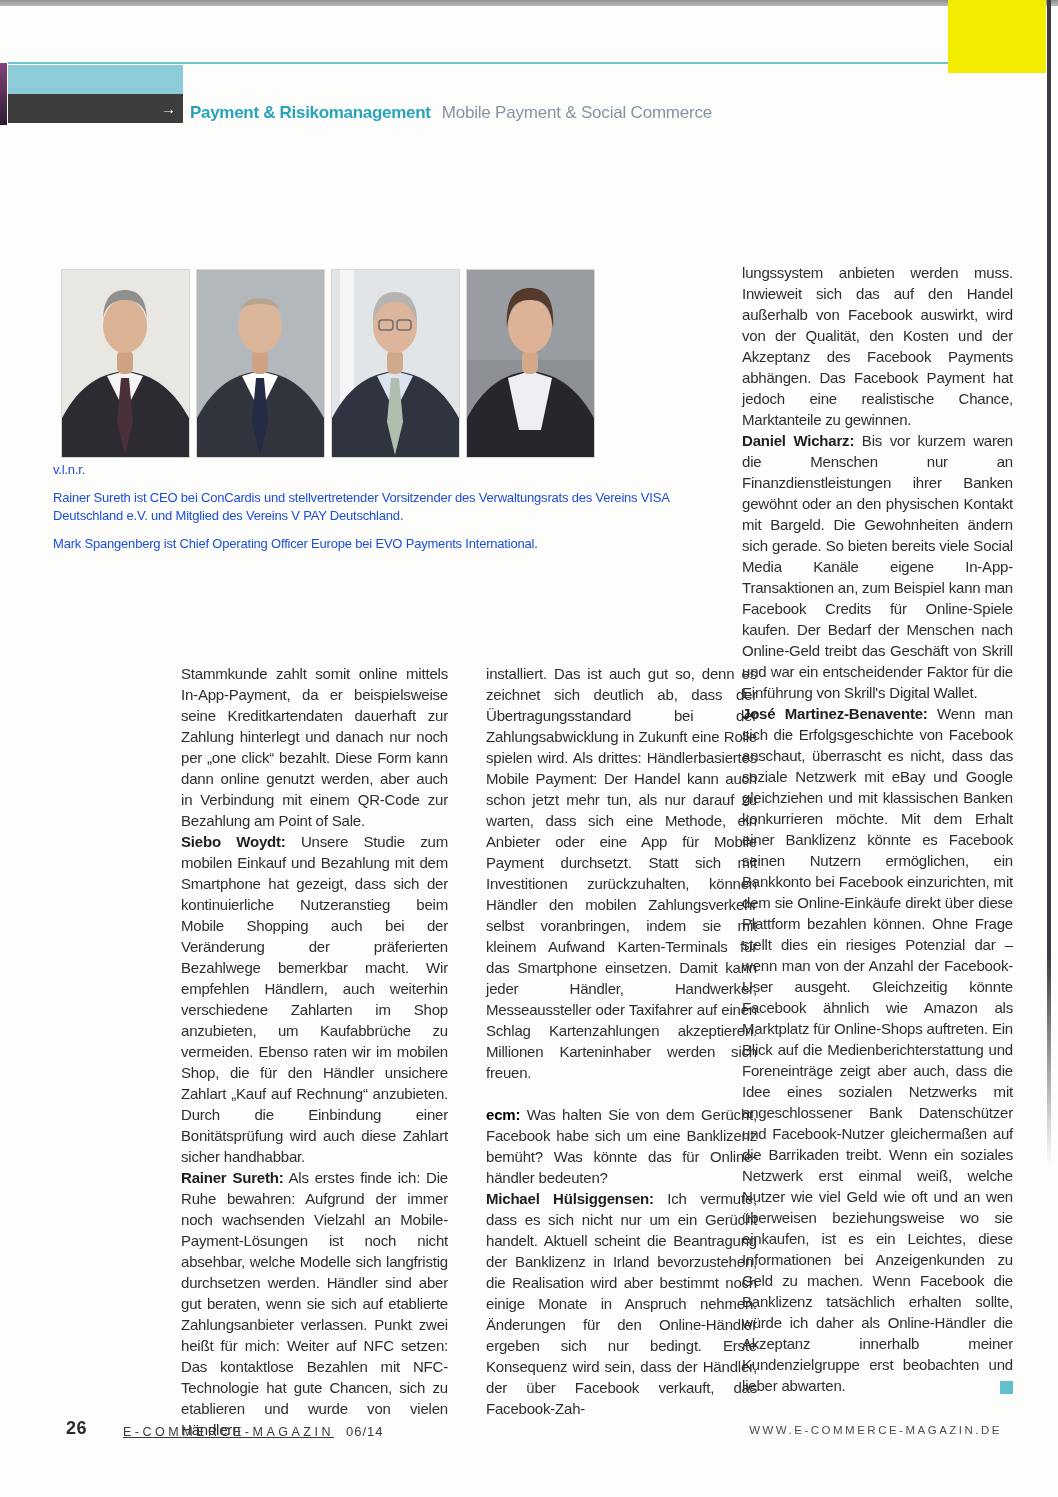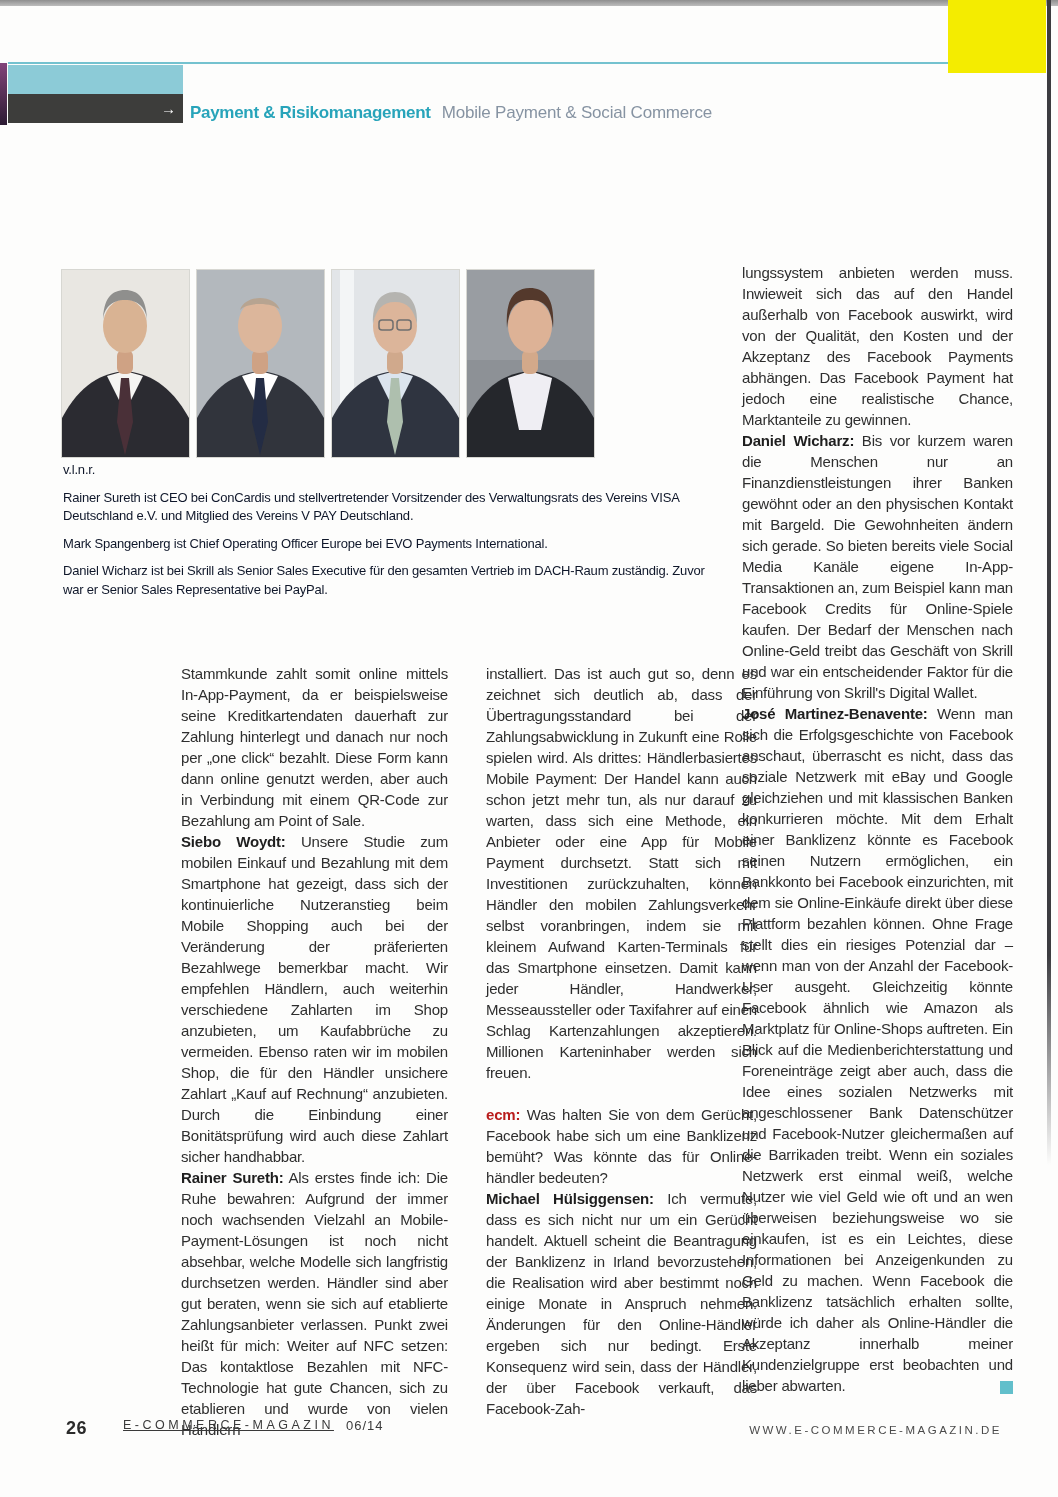"v.l.n.r." .caption { color: #0f172a -> #1d4ed8; left: 63px -> 53px }
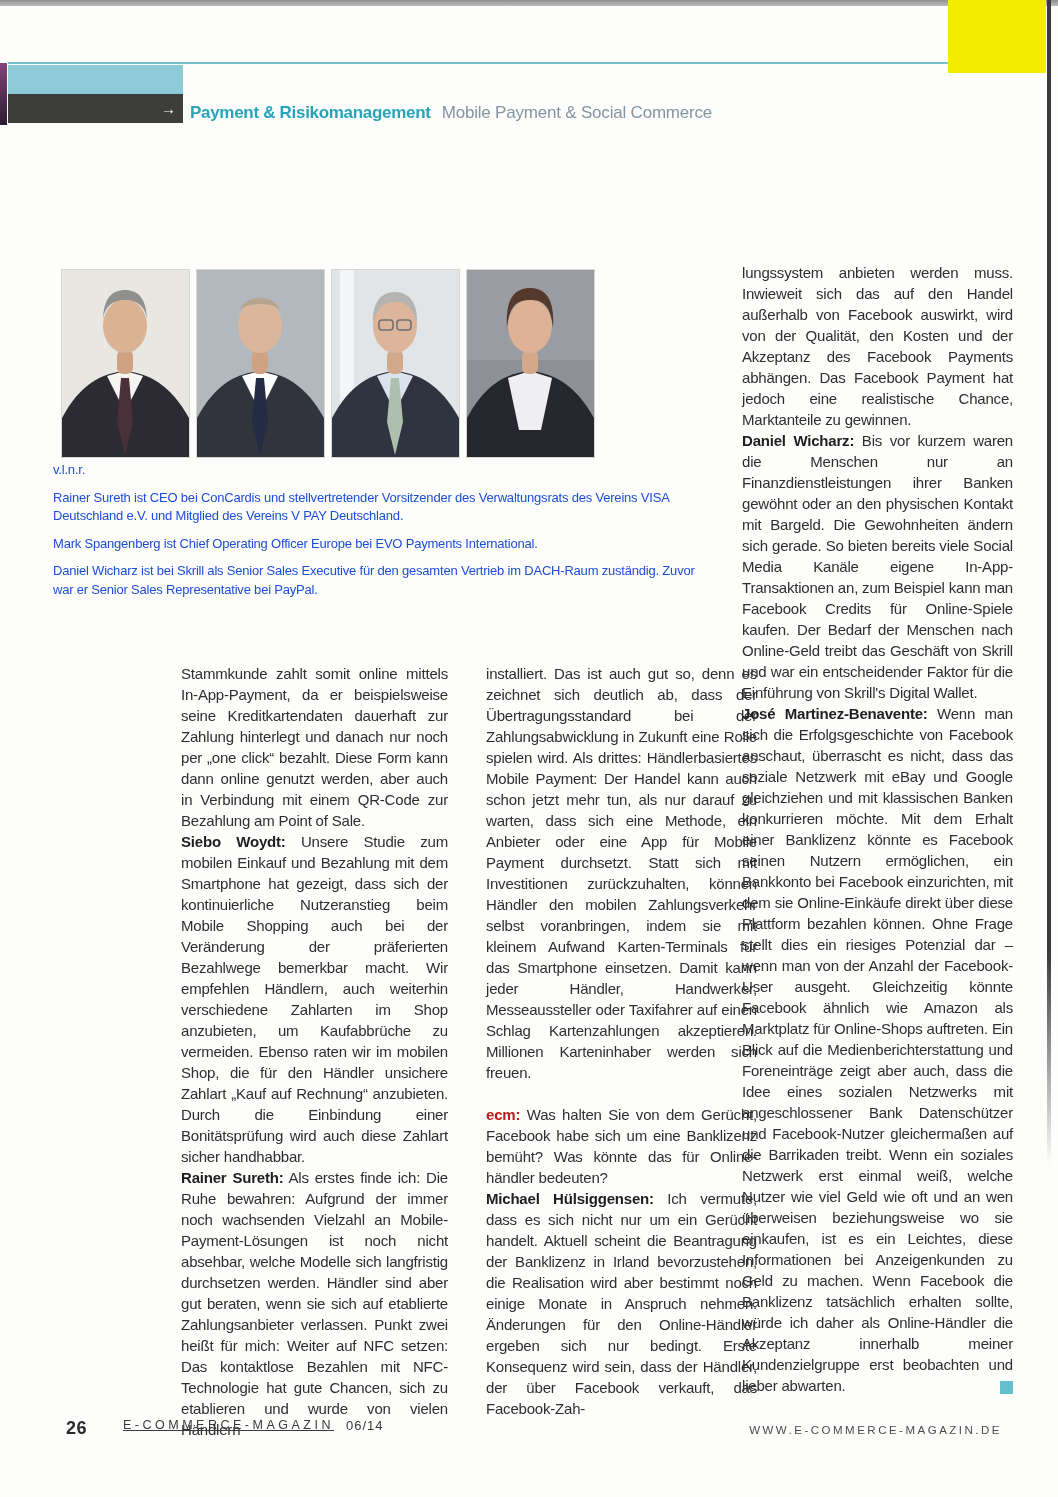"Daniel Wicharz ist bei Skrill" p { html: <p>Daniel Wicharz ist bei Skrill als Senior Sales Executive für den gesamten Vertrieb im DACH-Raum zuständig. Zuvor war er Senior Sales Representative bei PayPal.</p> -> none }
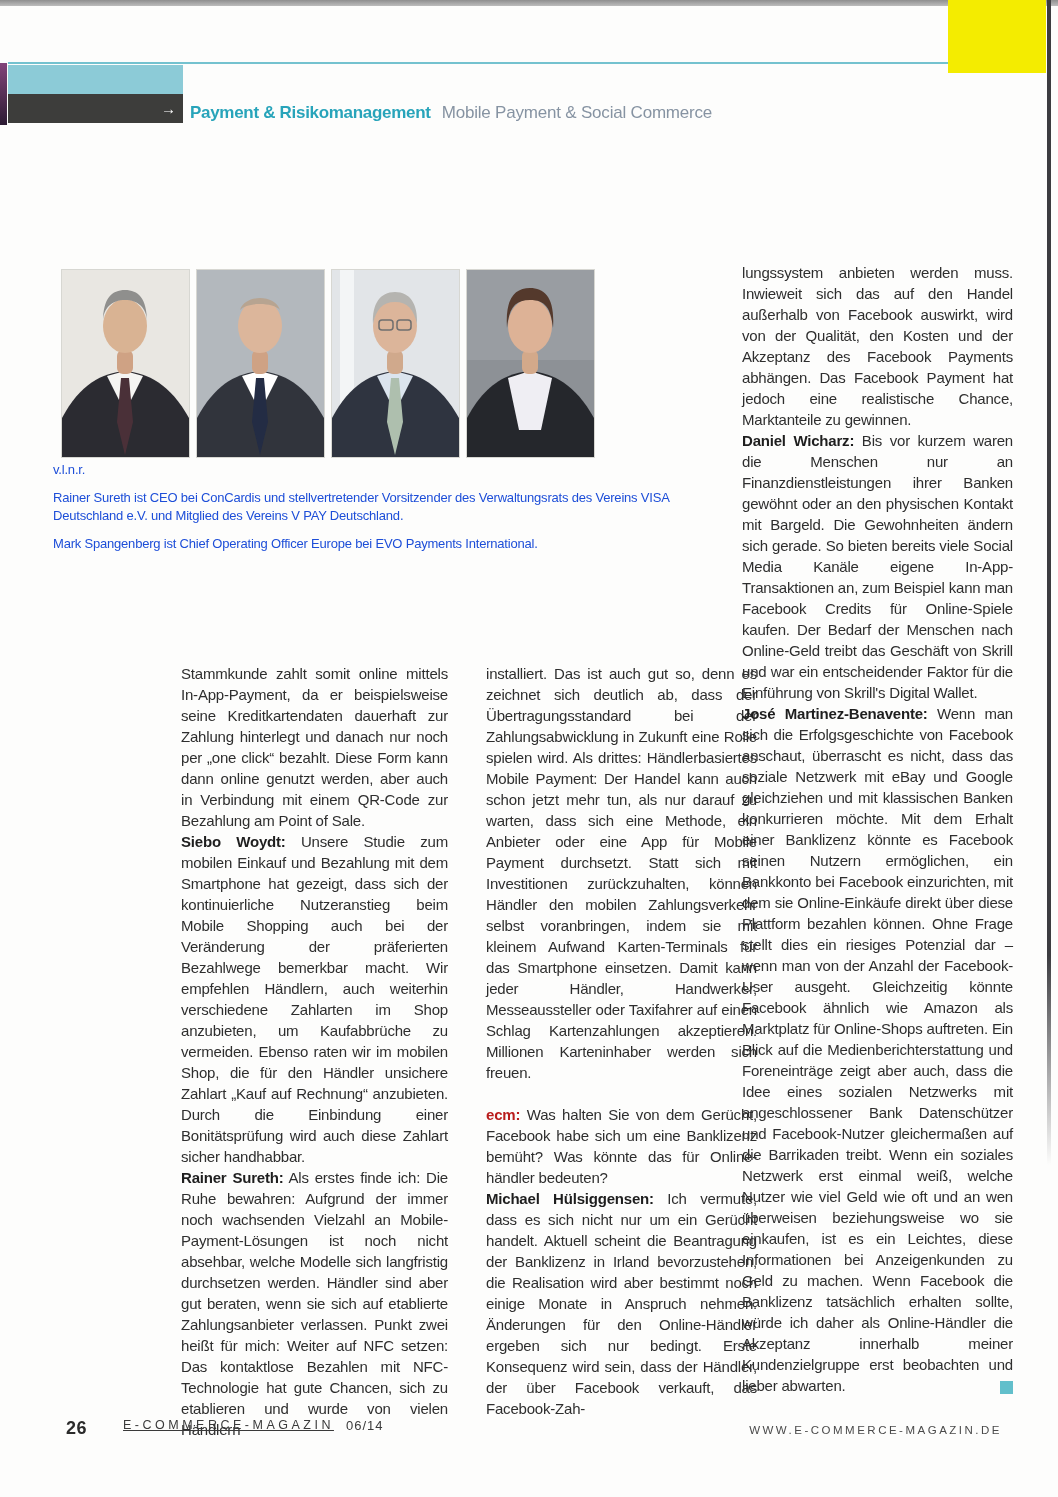"ecm:" .para b.accent { color: #b91c1c -> #000000 }
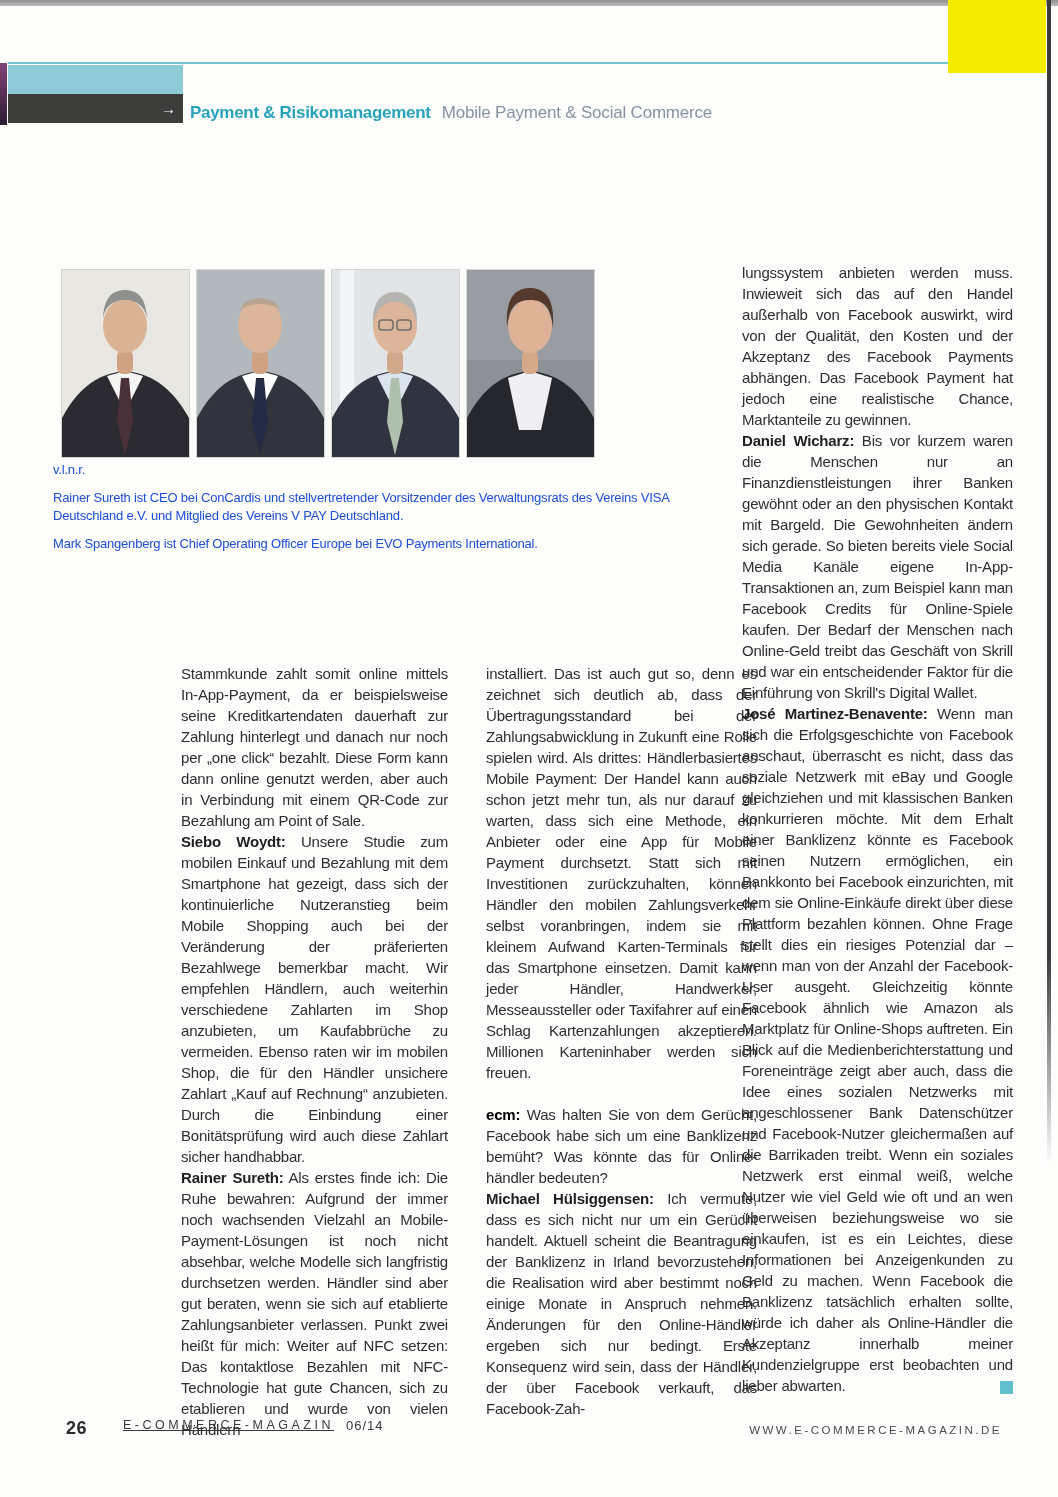"26" .footer-left { align-items: flex-start -> flex-end }
